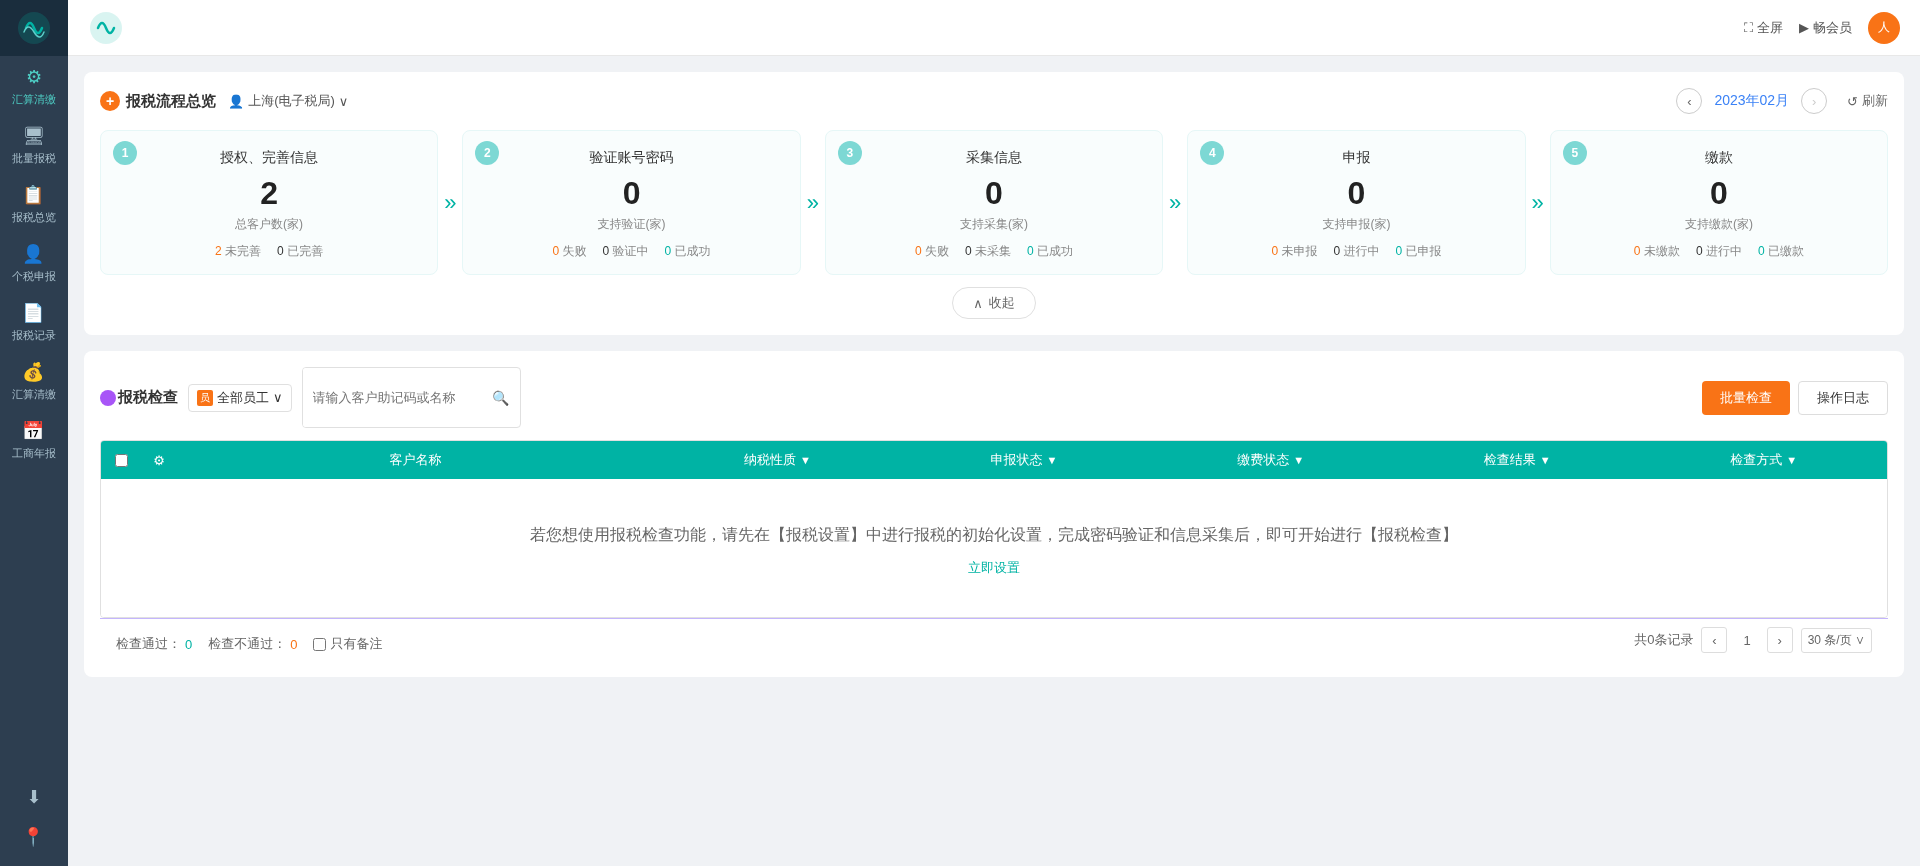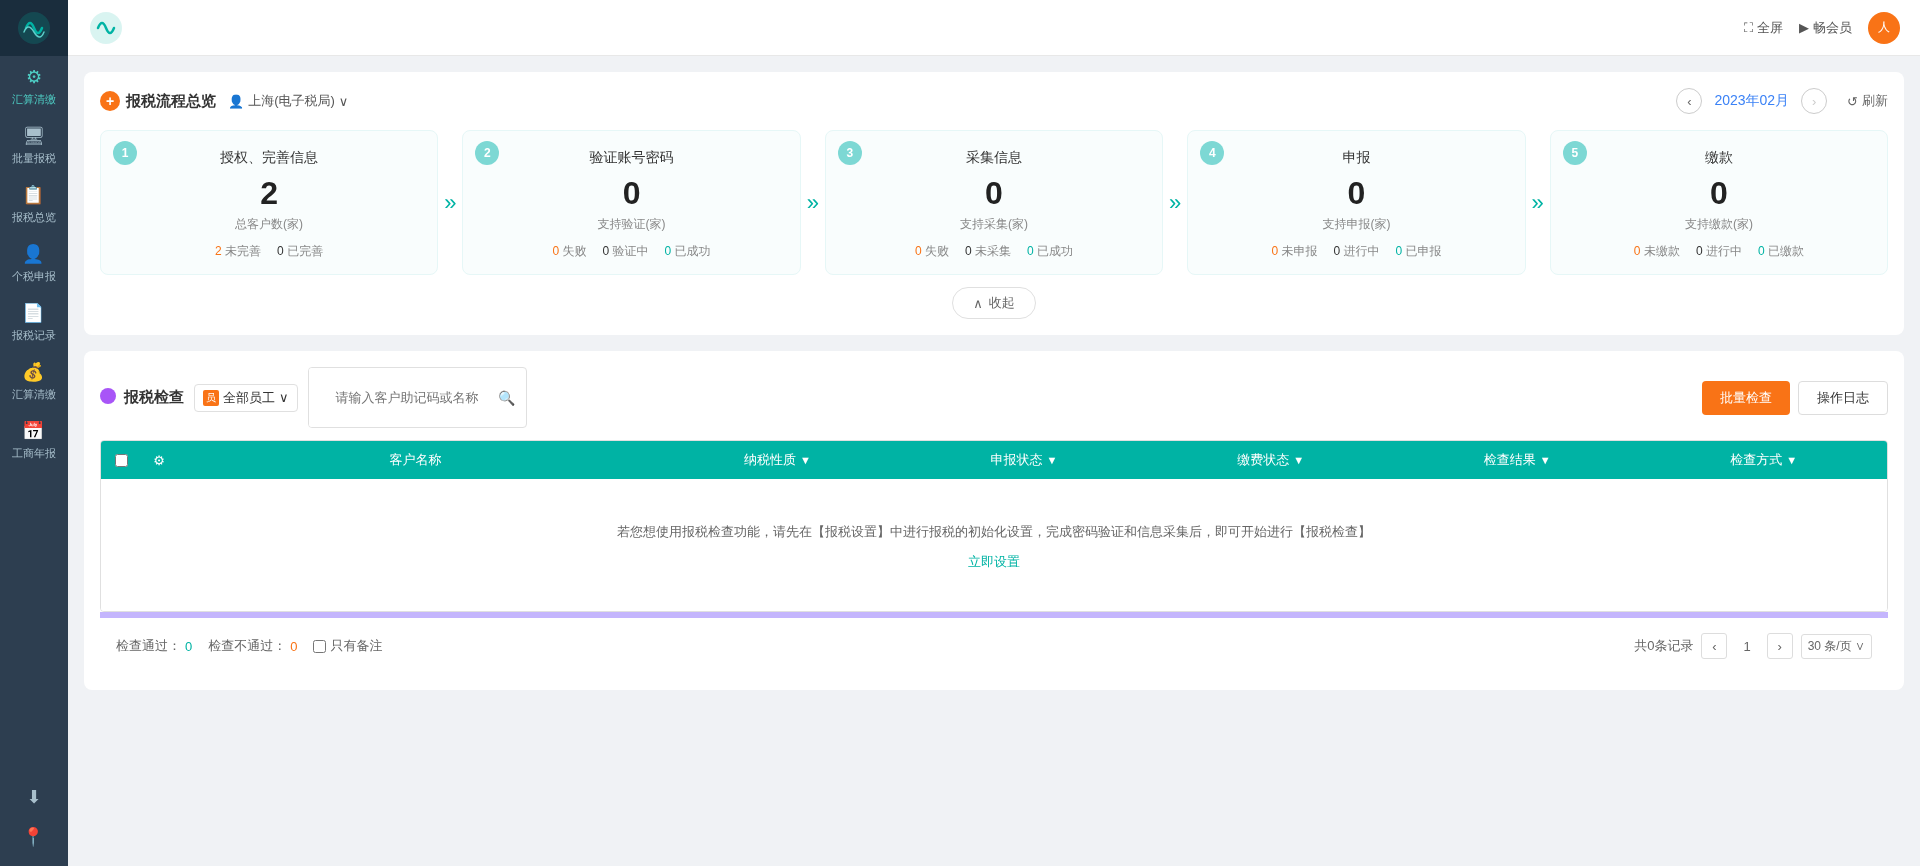"报税检查" .check-title { align-items: flex-start -> center; gap: 8px -> 2px }
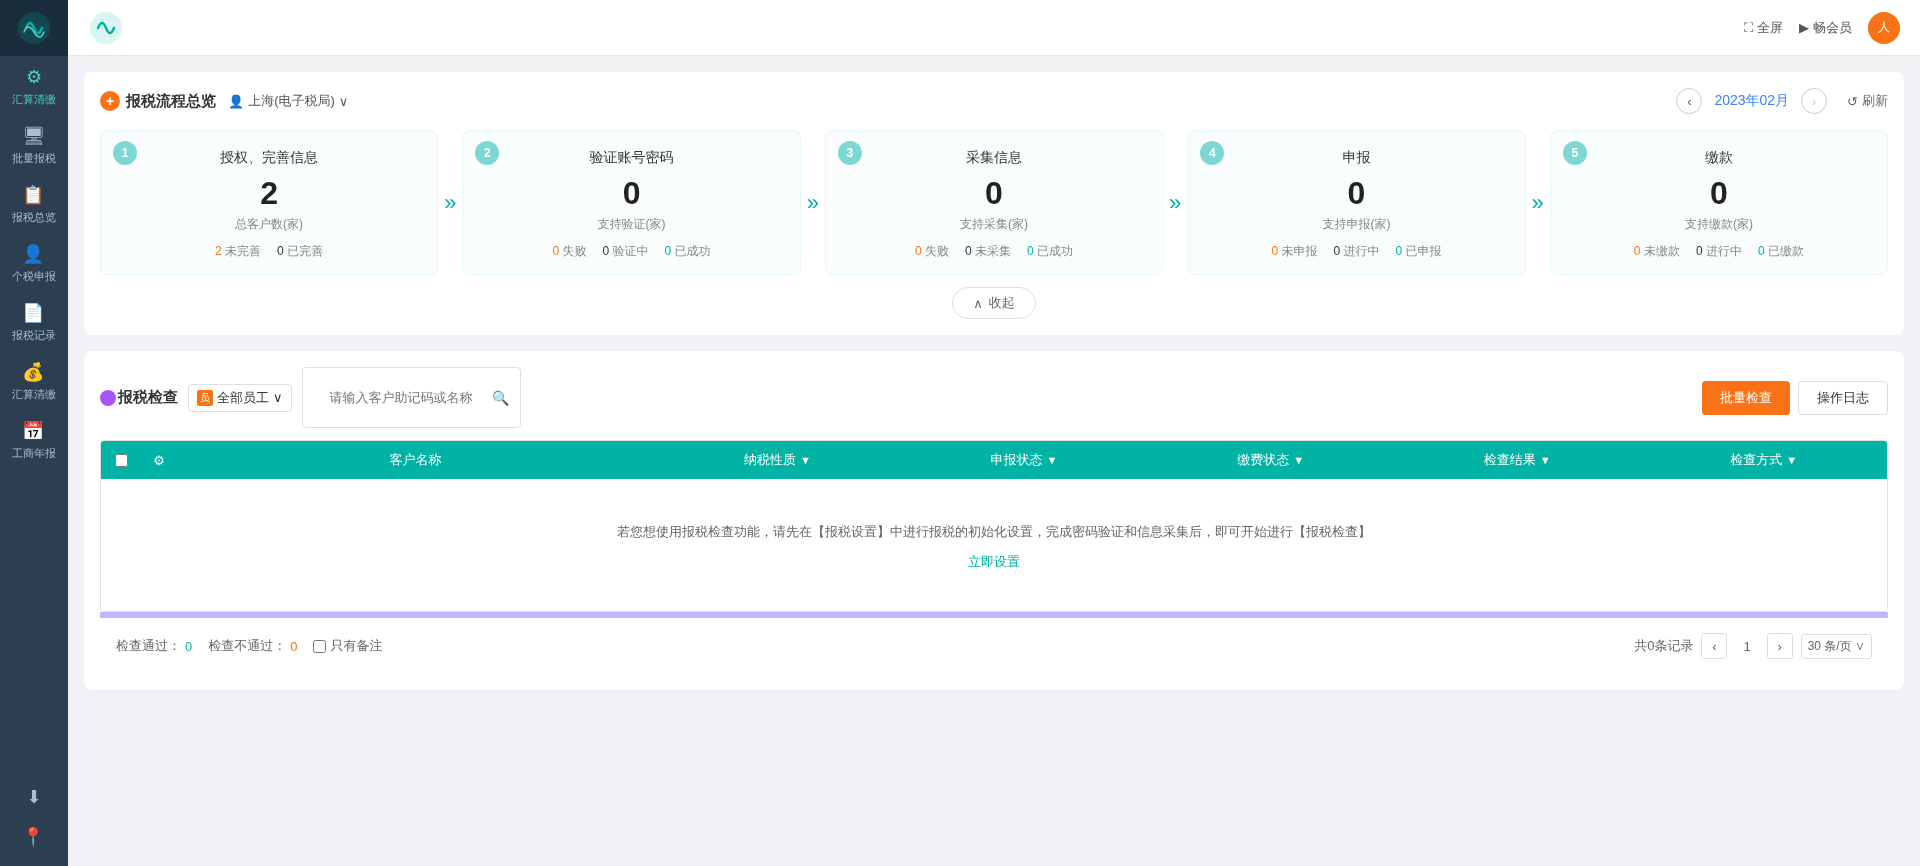"请输入客户助记码或名称" .search-input-wrap input { text-align: right -> none }
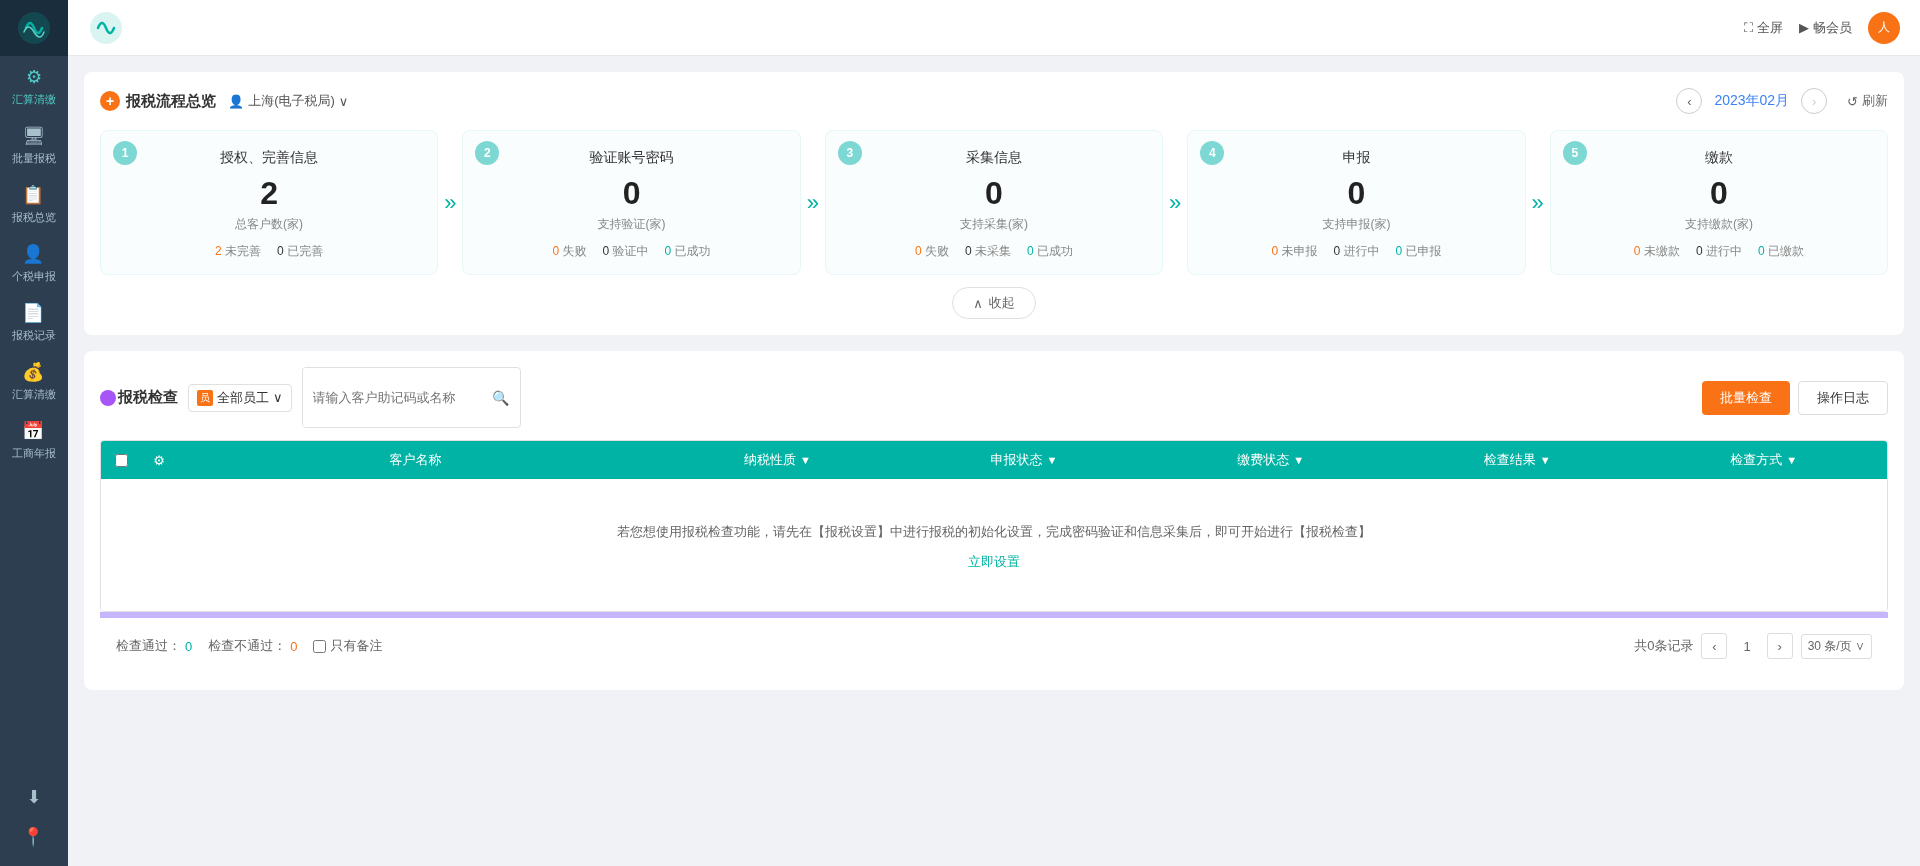"若您想使用报税检查功能，请先在【报税设置】中进行报税的初始化设置，完成密码验证和" .empty-msg { font-size: 13px -> 16px }
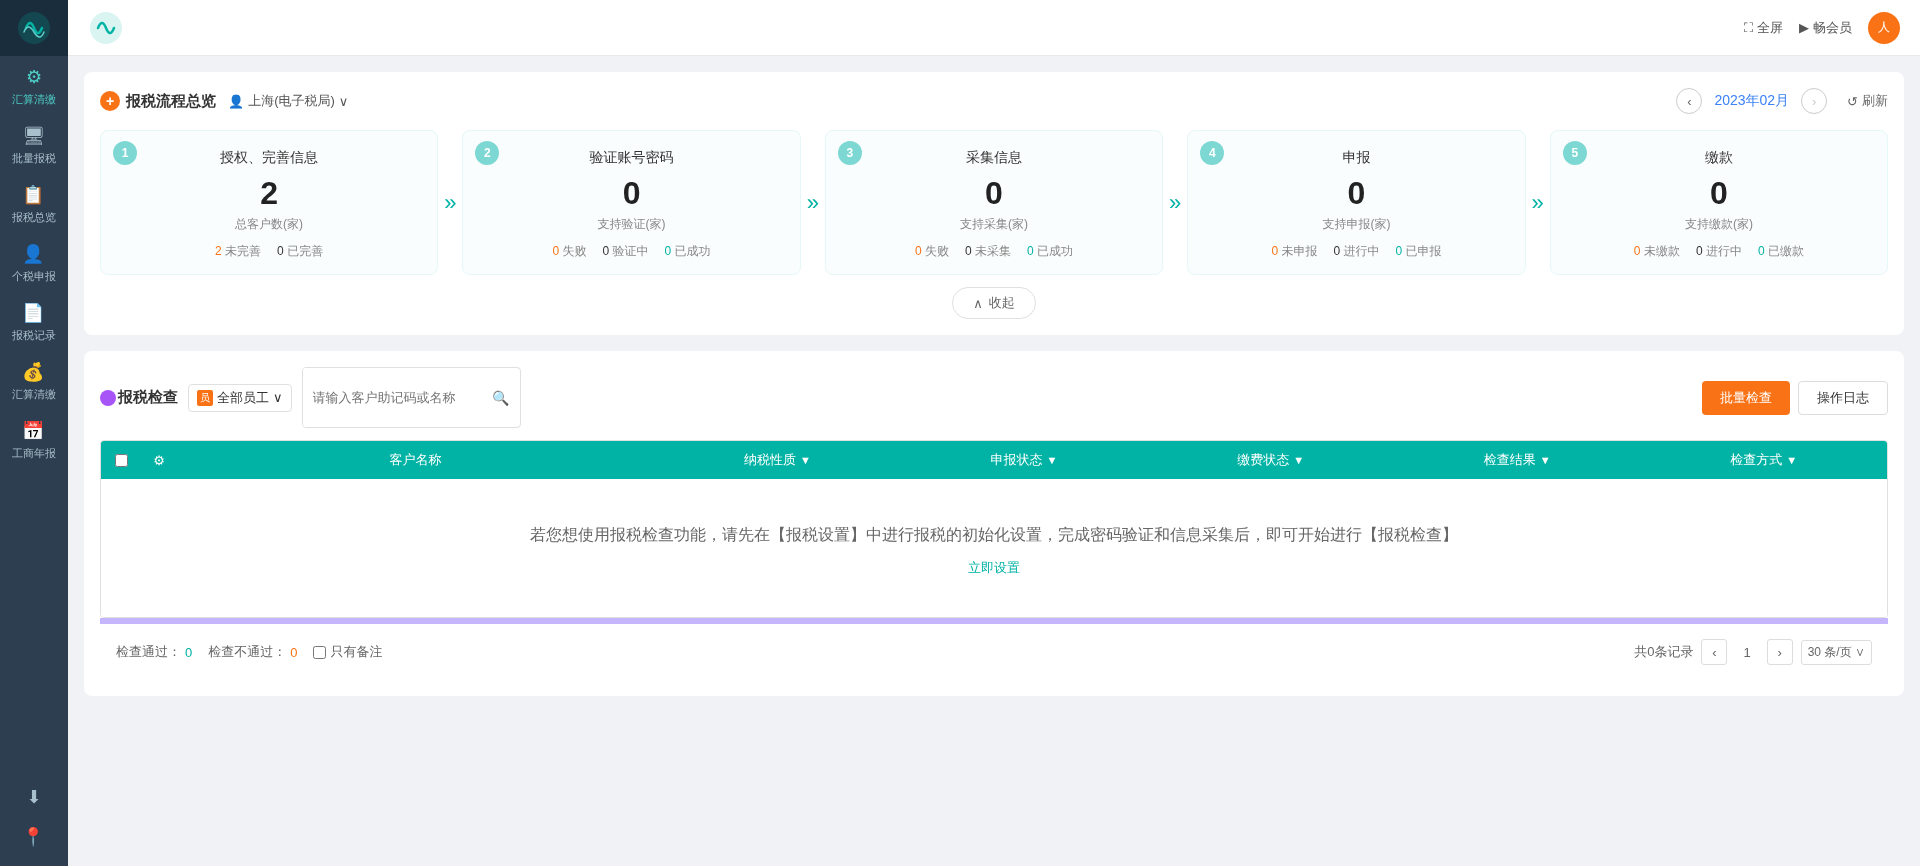"检查通过：" .table-footer { align-items: center -> flex-end; border-top: 6px solid #c4b5fd -> 1px solid #c4b5fd; padding: 15px 16px -> 8px 16px }
